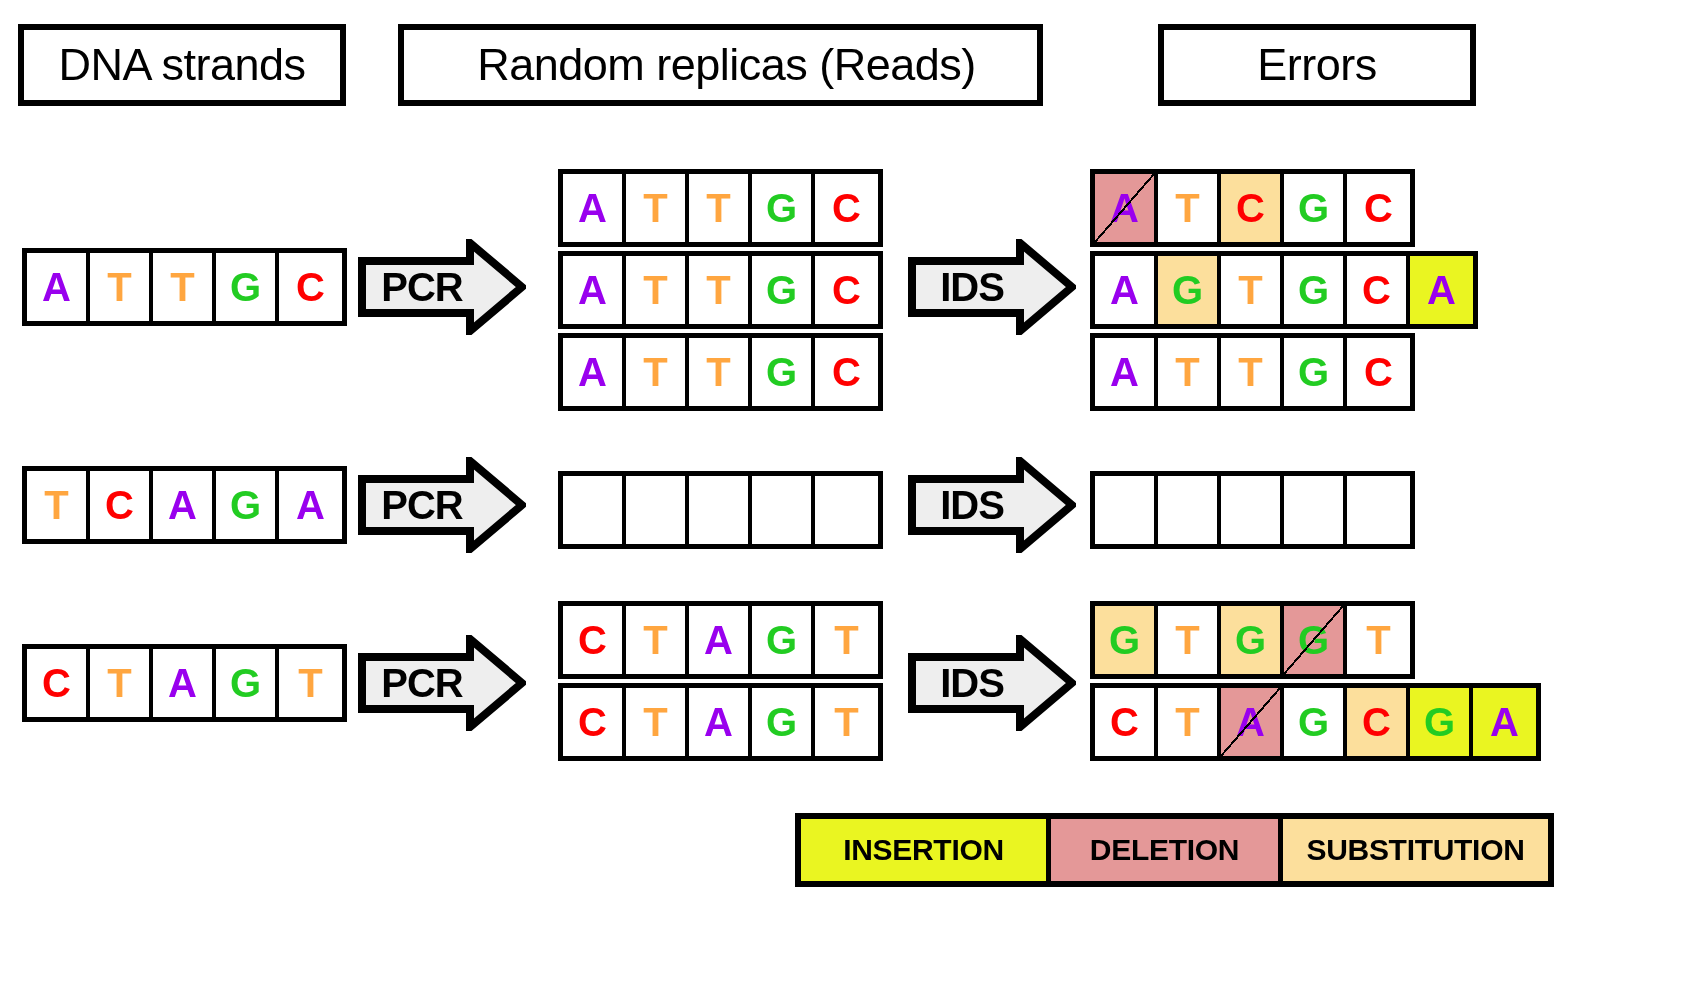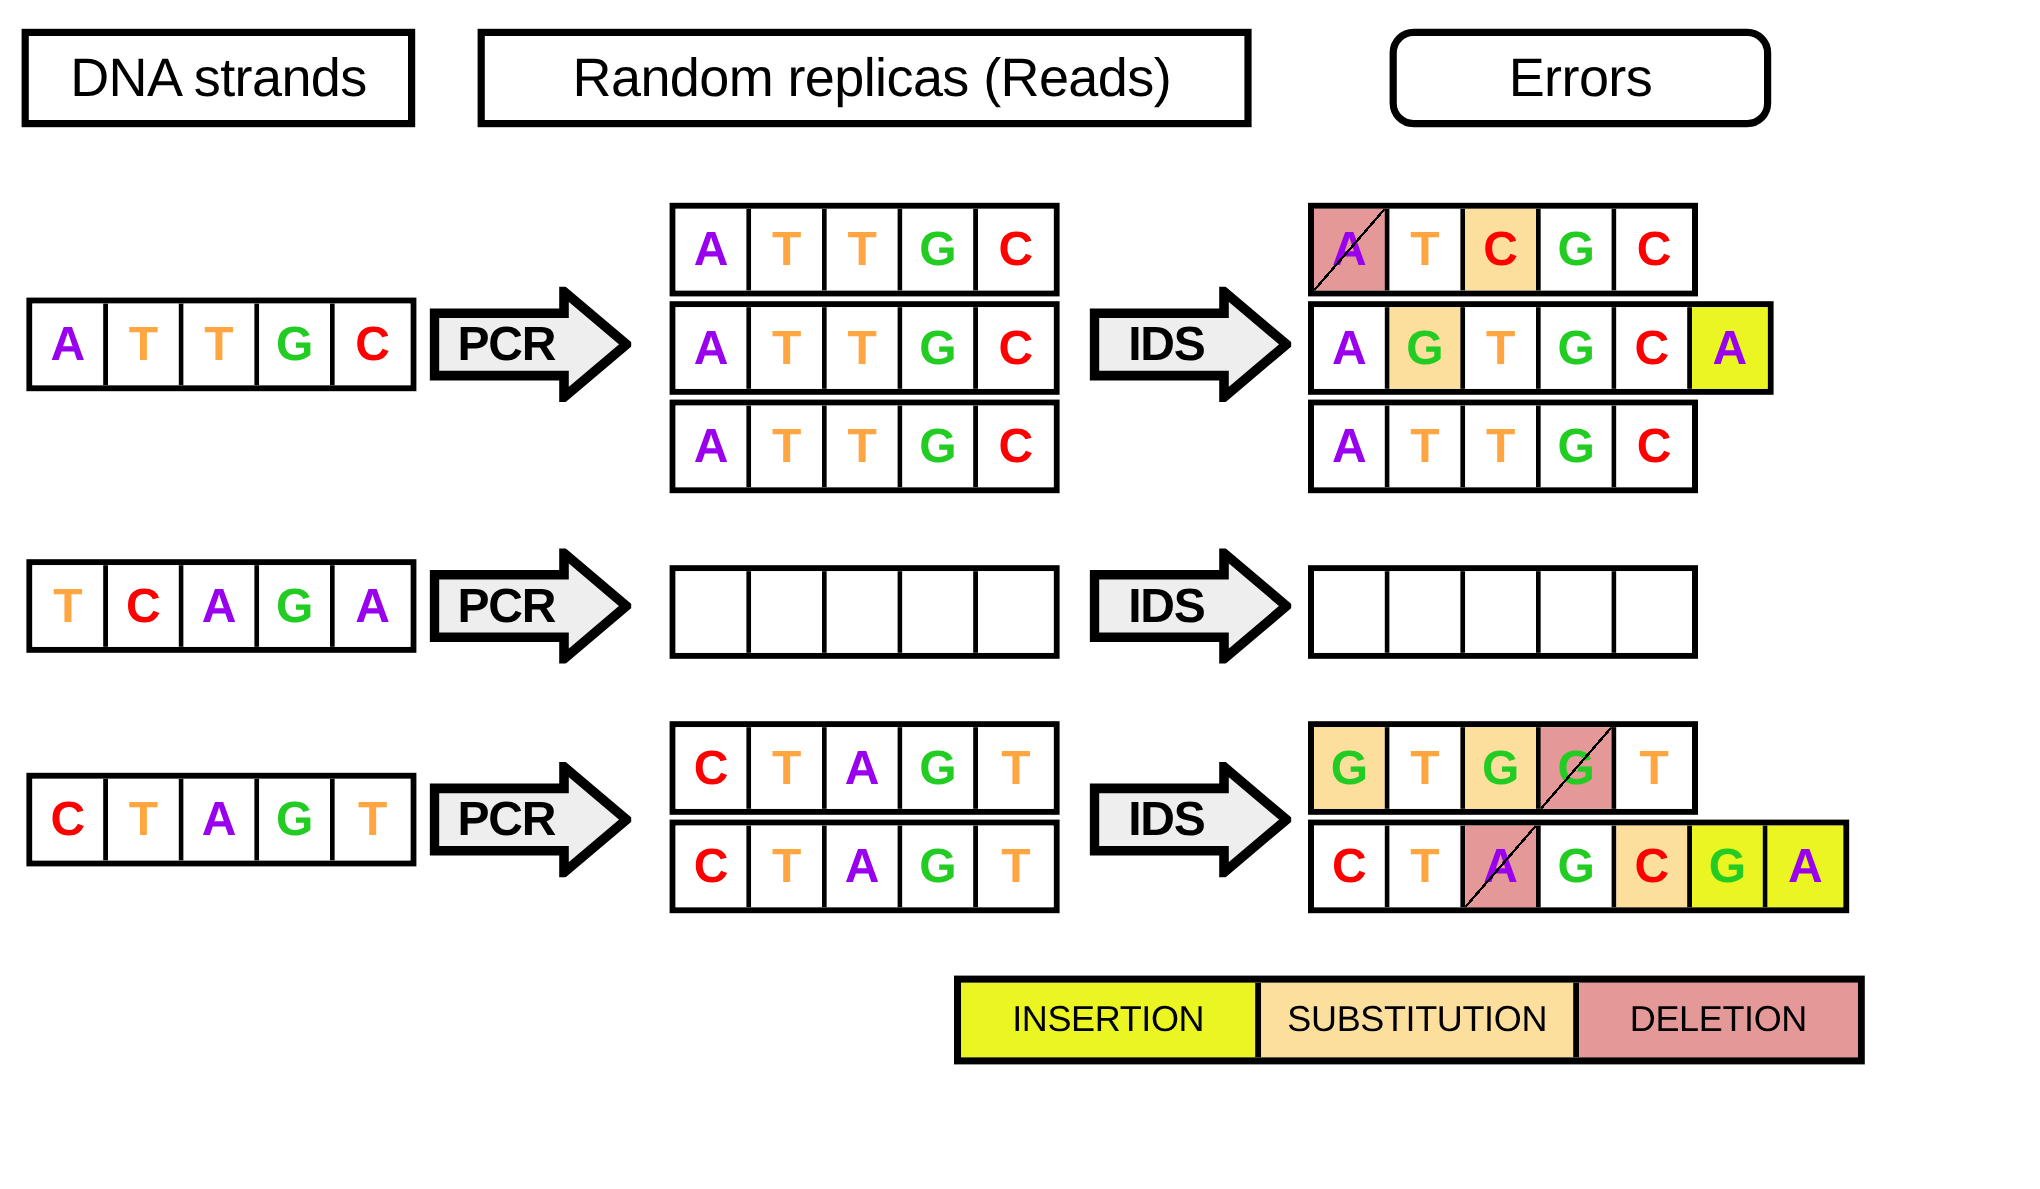"Errors" #hdr-errors { border-radius: 20px -> none }
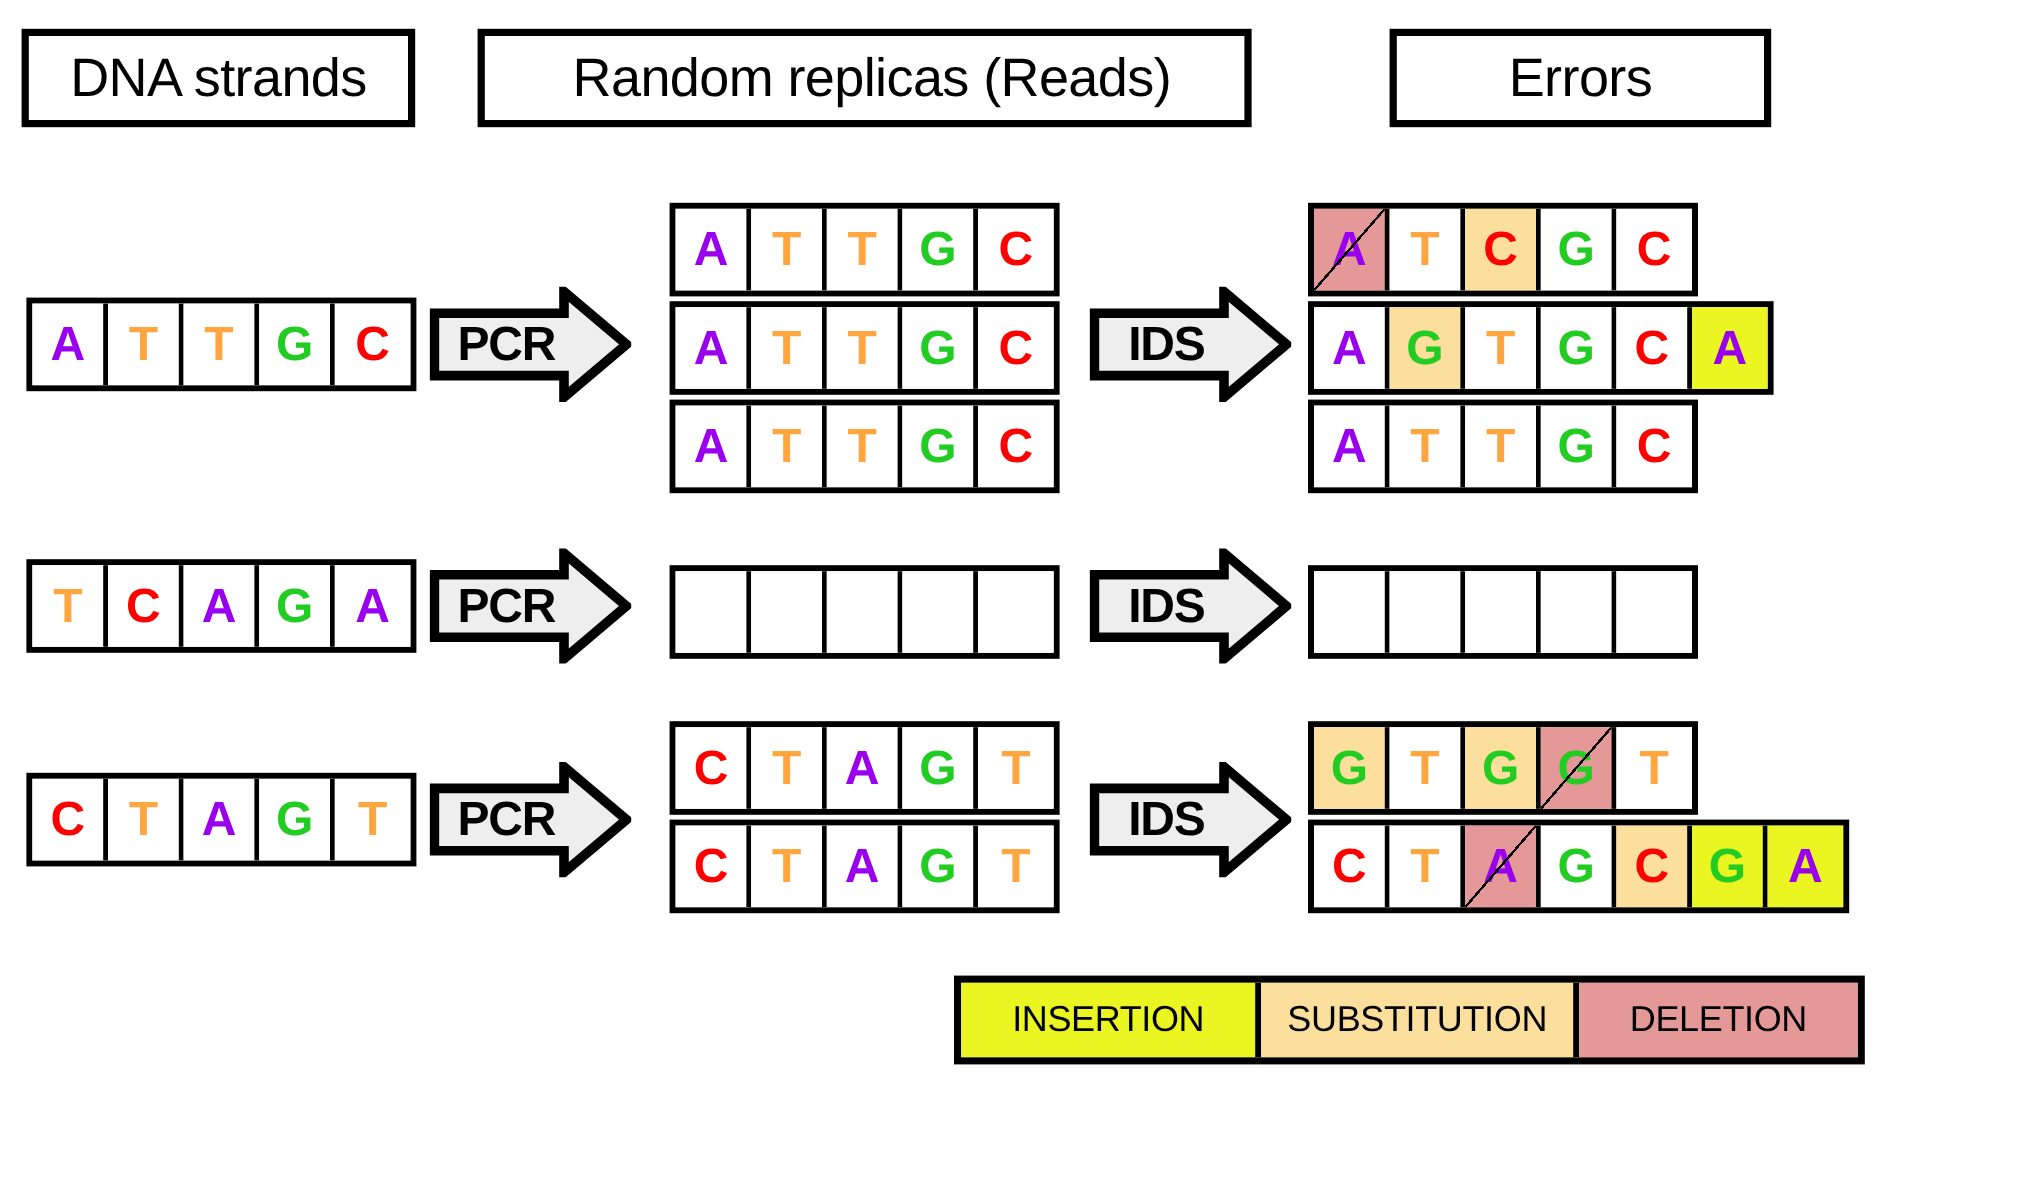"INSERTION" .legend-item { font-weight: normal -> bold }
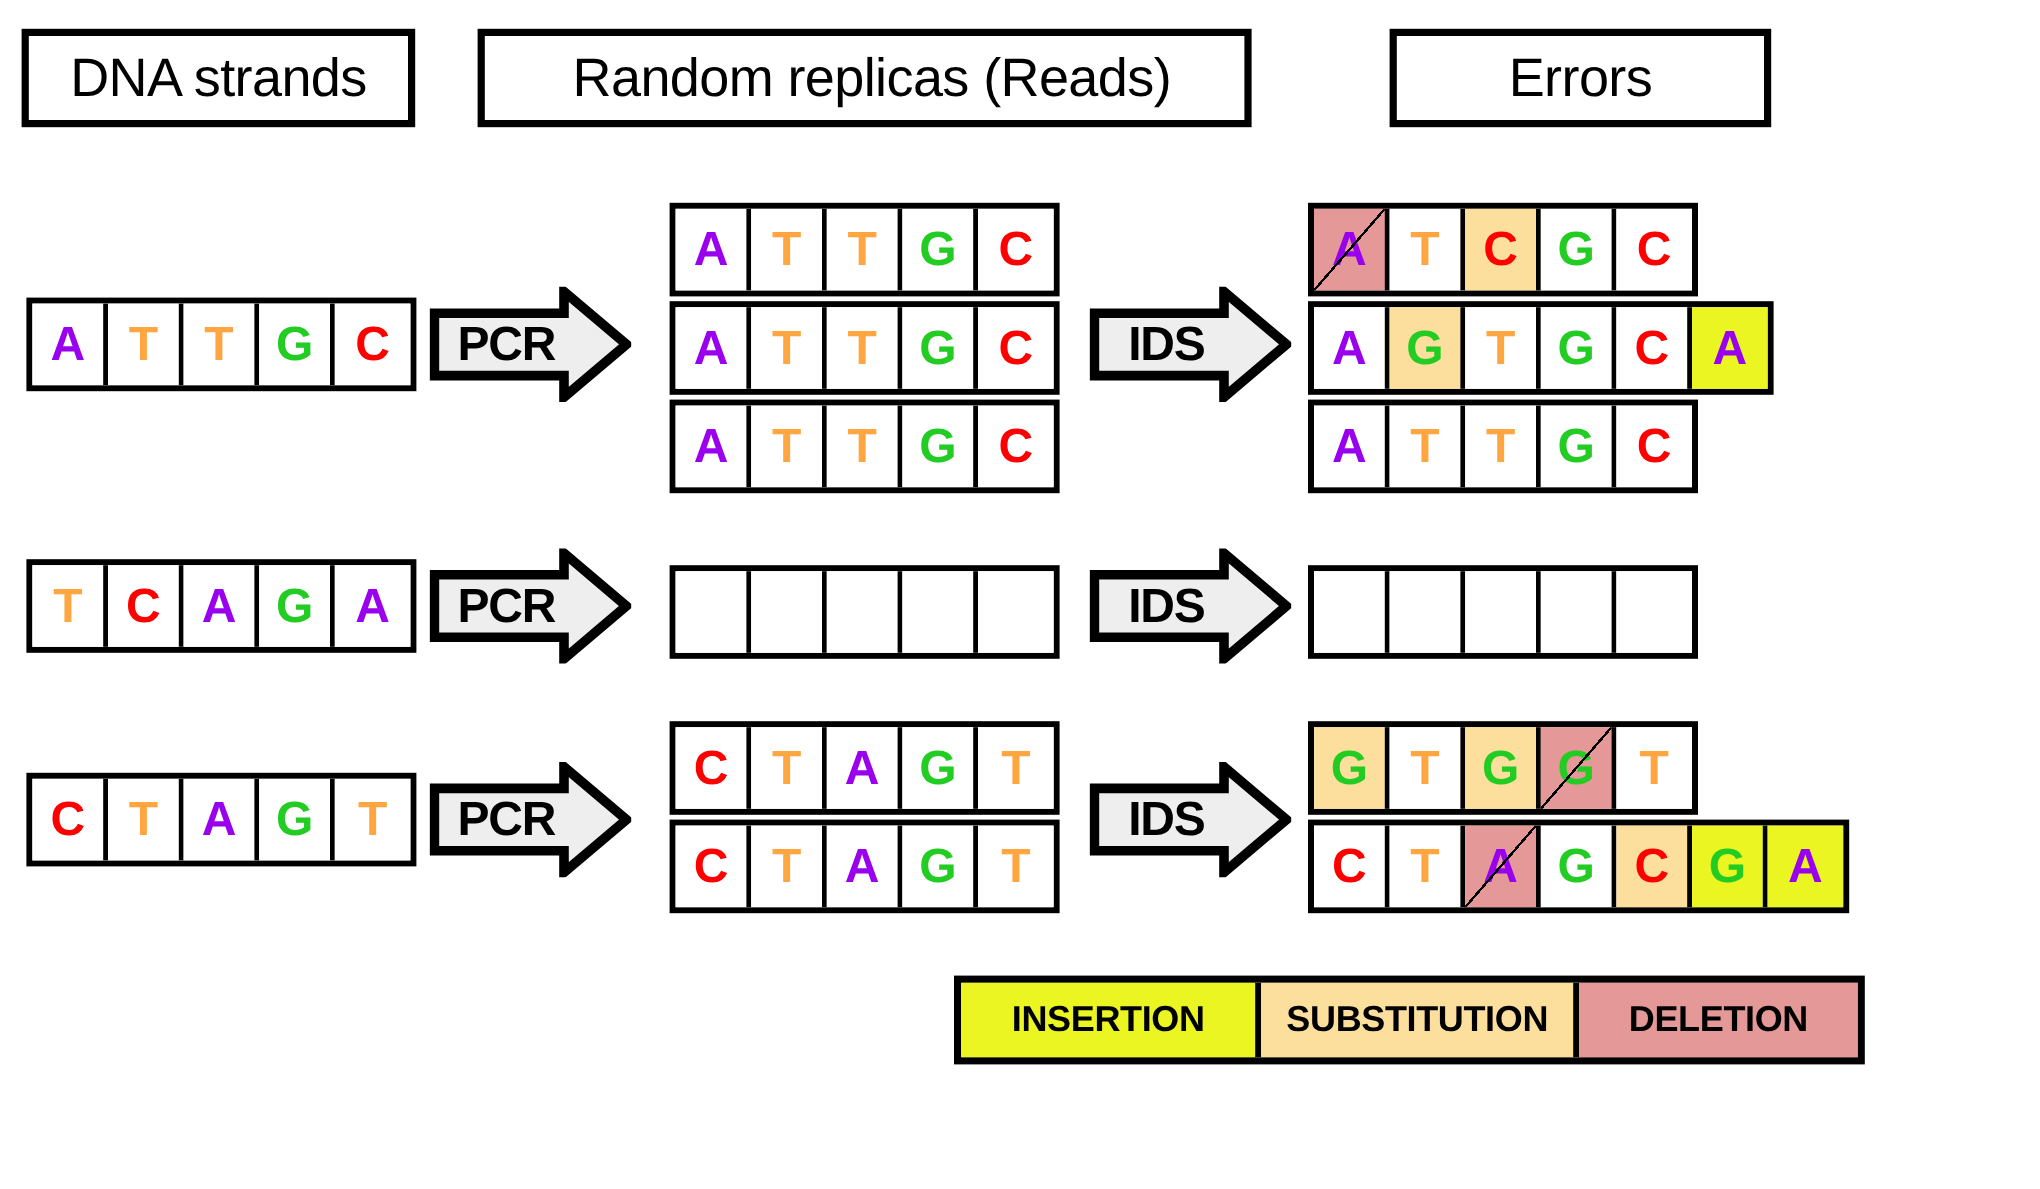"SUBSTITUTION" div.legend-item { order: before "DELETION" -> after "DELETION" }
